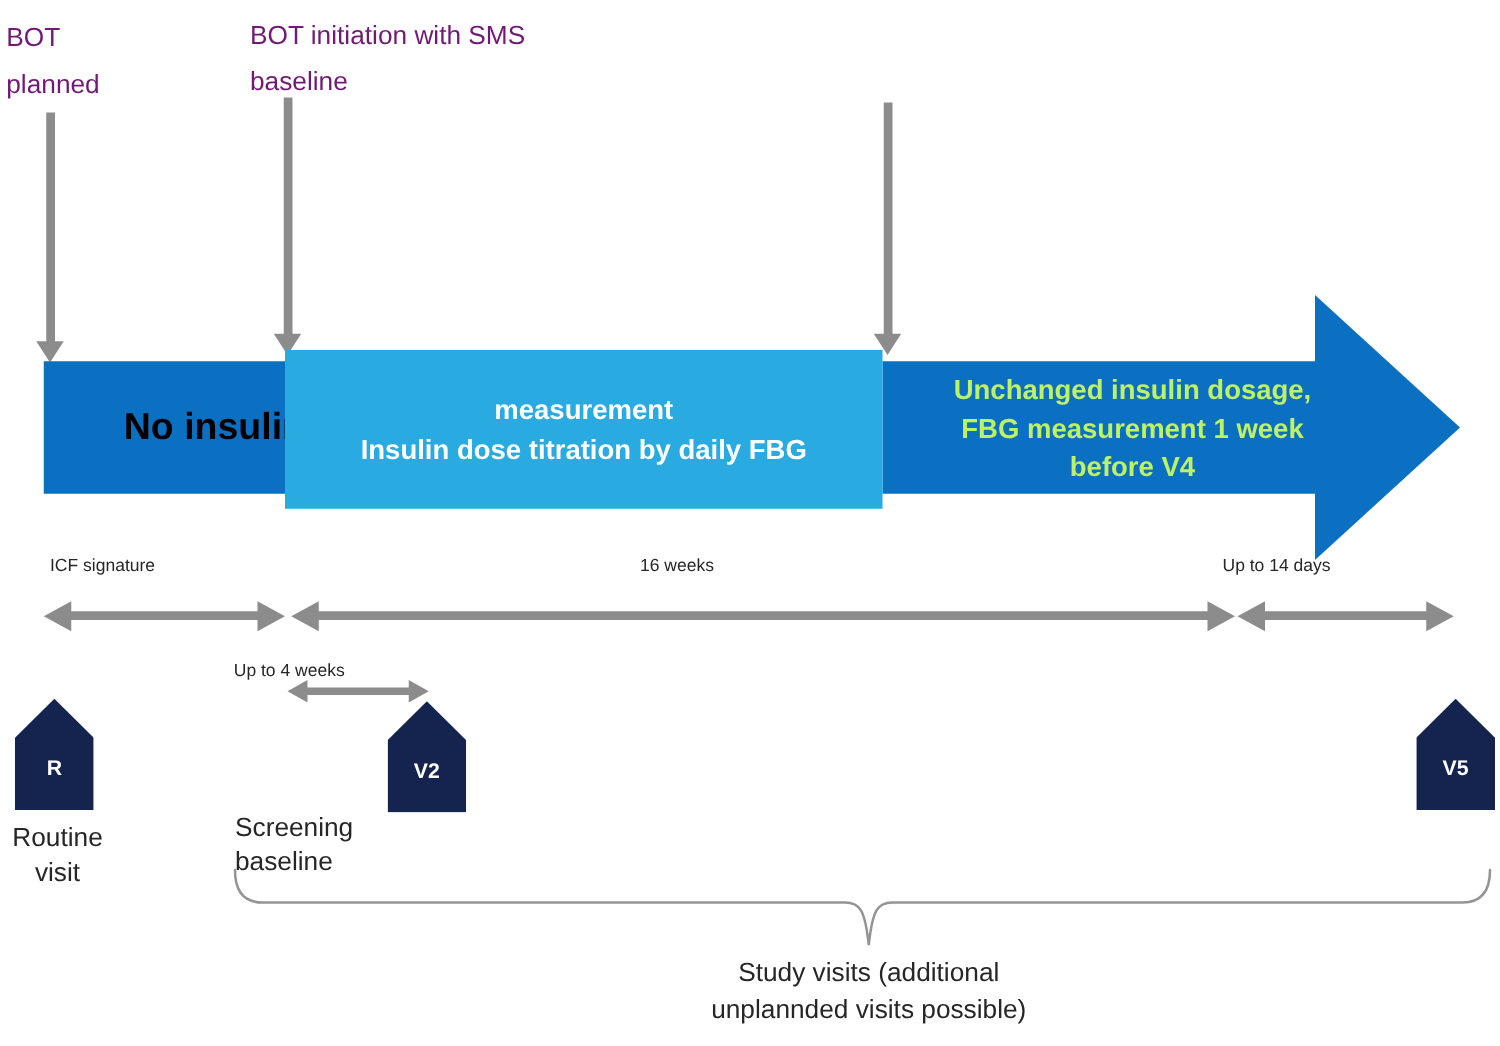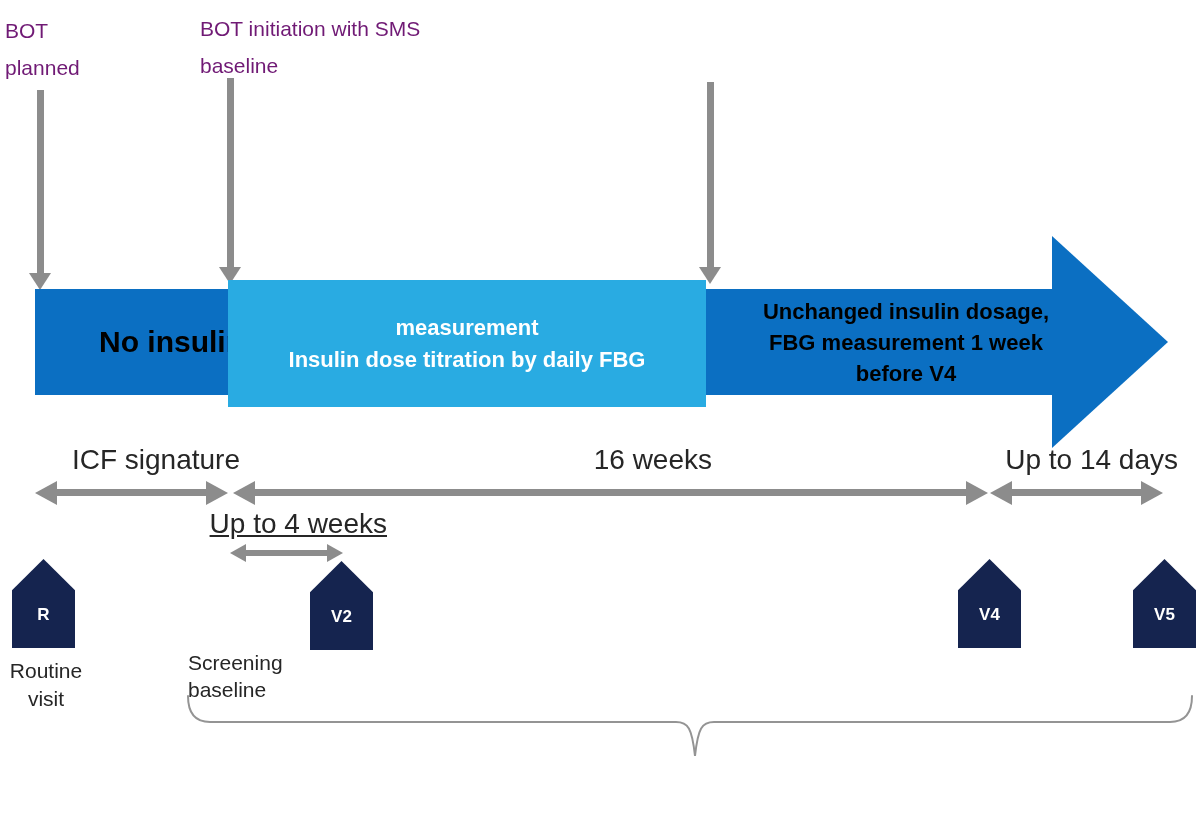"Unchanged insulin dosage," #seg-unchanged-text { color: #000000 -> #bef264 }
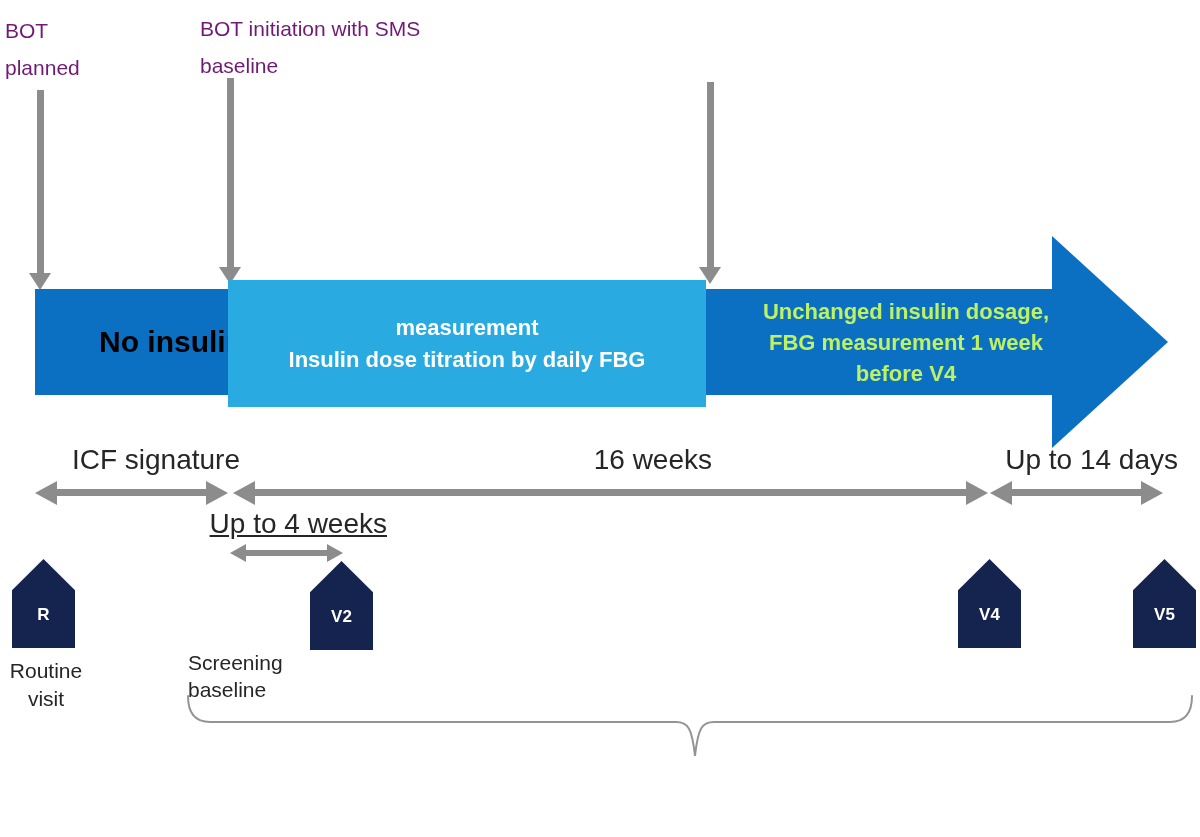"ICF signature" .duration-label { font-size: 28px -> 14px; text-align: right -> left }
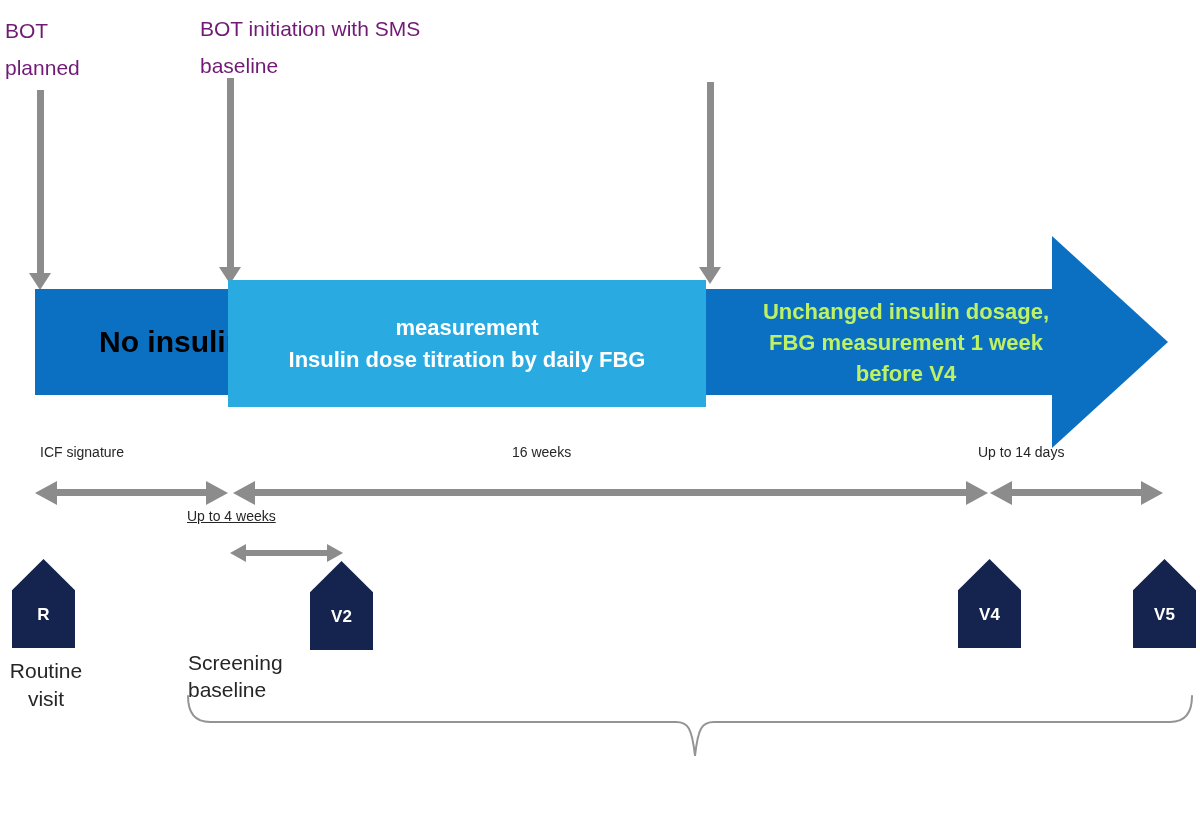"Up to 4 weeks" div.duration-label { text-decoration: underline -> none; top: 508px -> 528px }
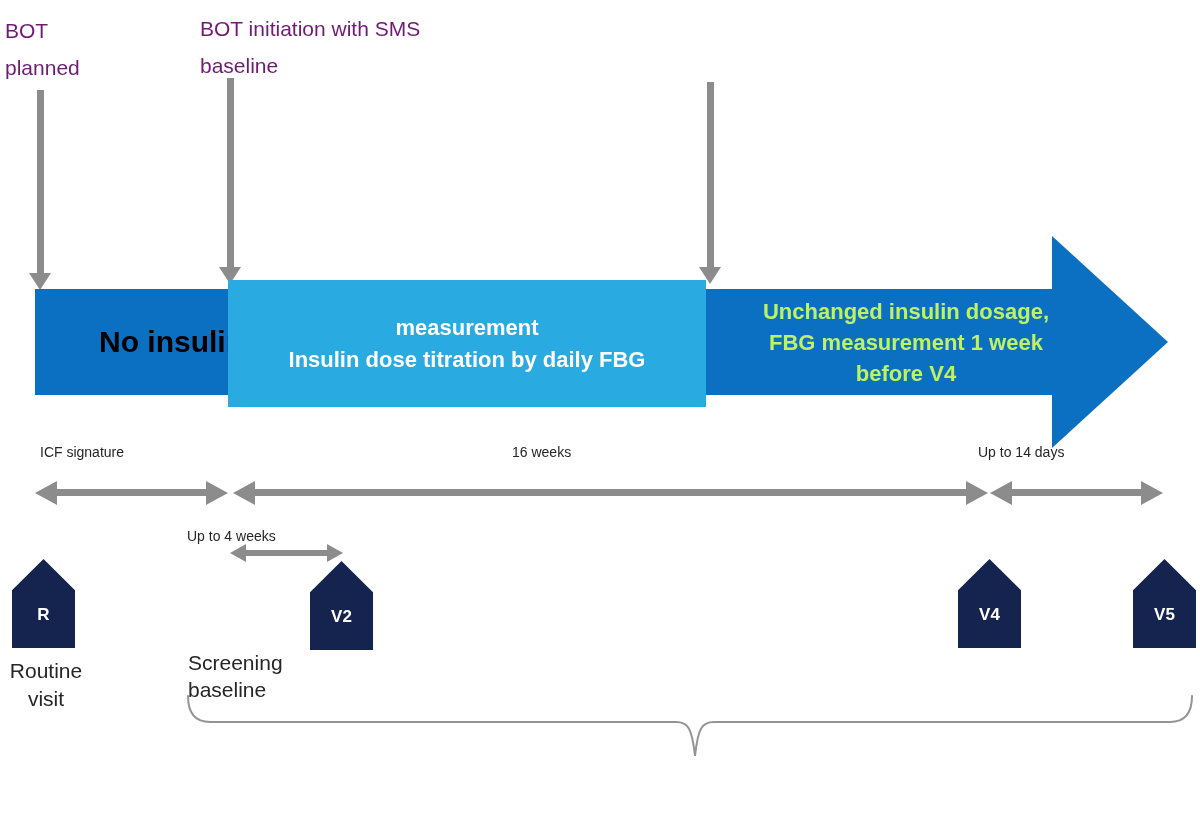"V4" div.visit { html: <div> <span>V4</span> </div> -> none }
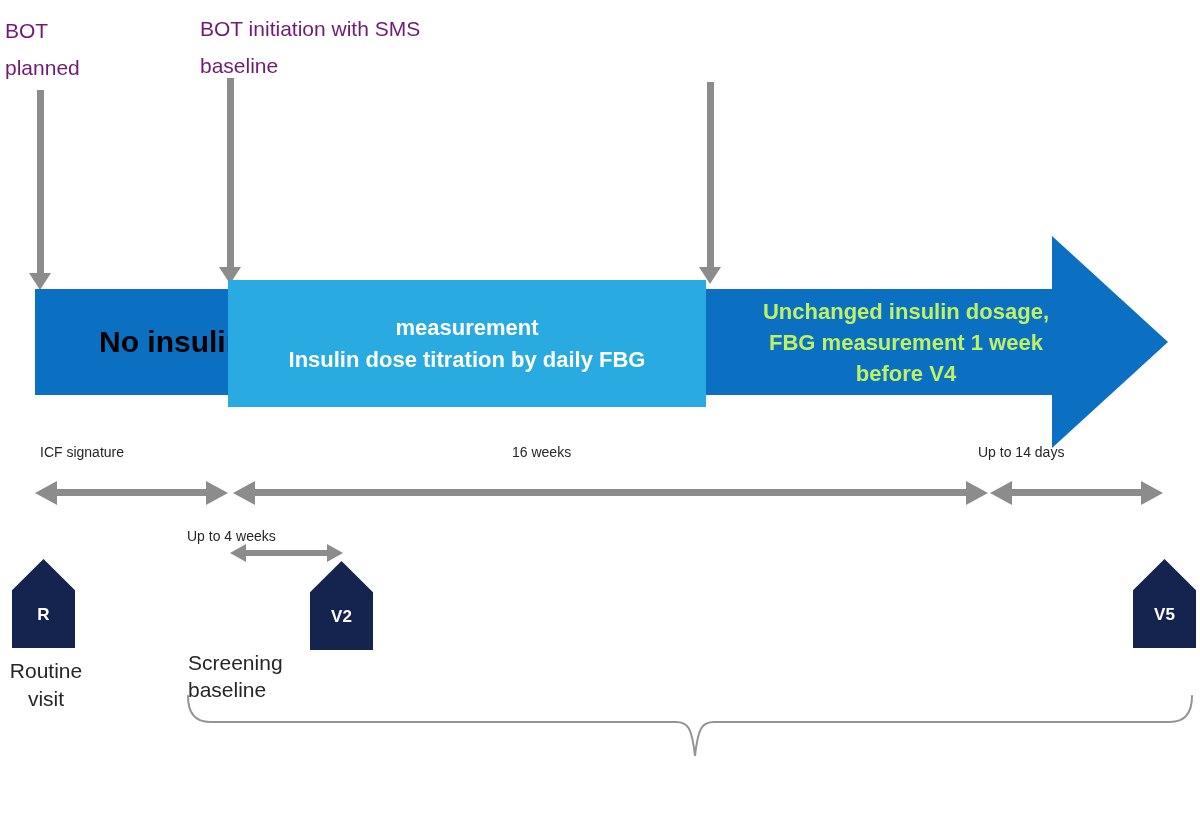"Study visits (additional" div { html: none -> <div> <div>Study visits (additional</div> <div>unplannded visits possible)</div> </div> }
